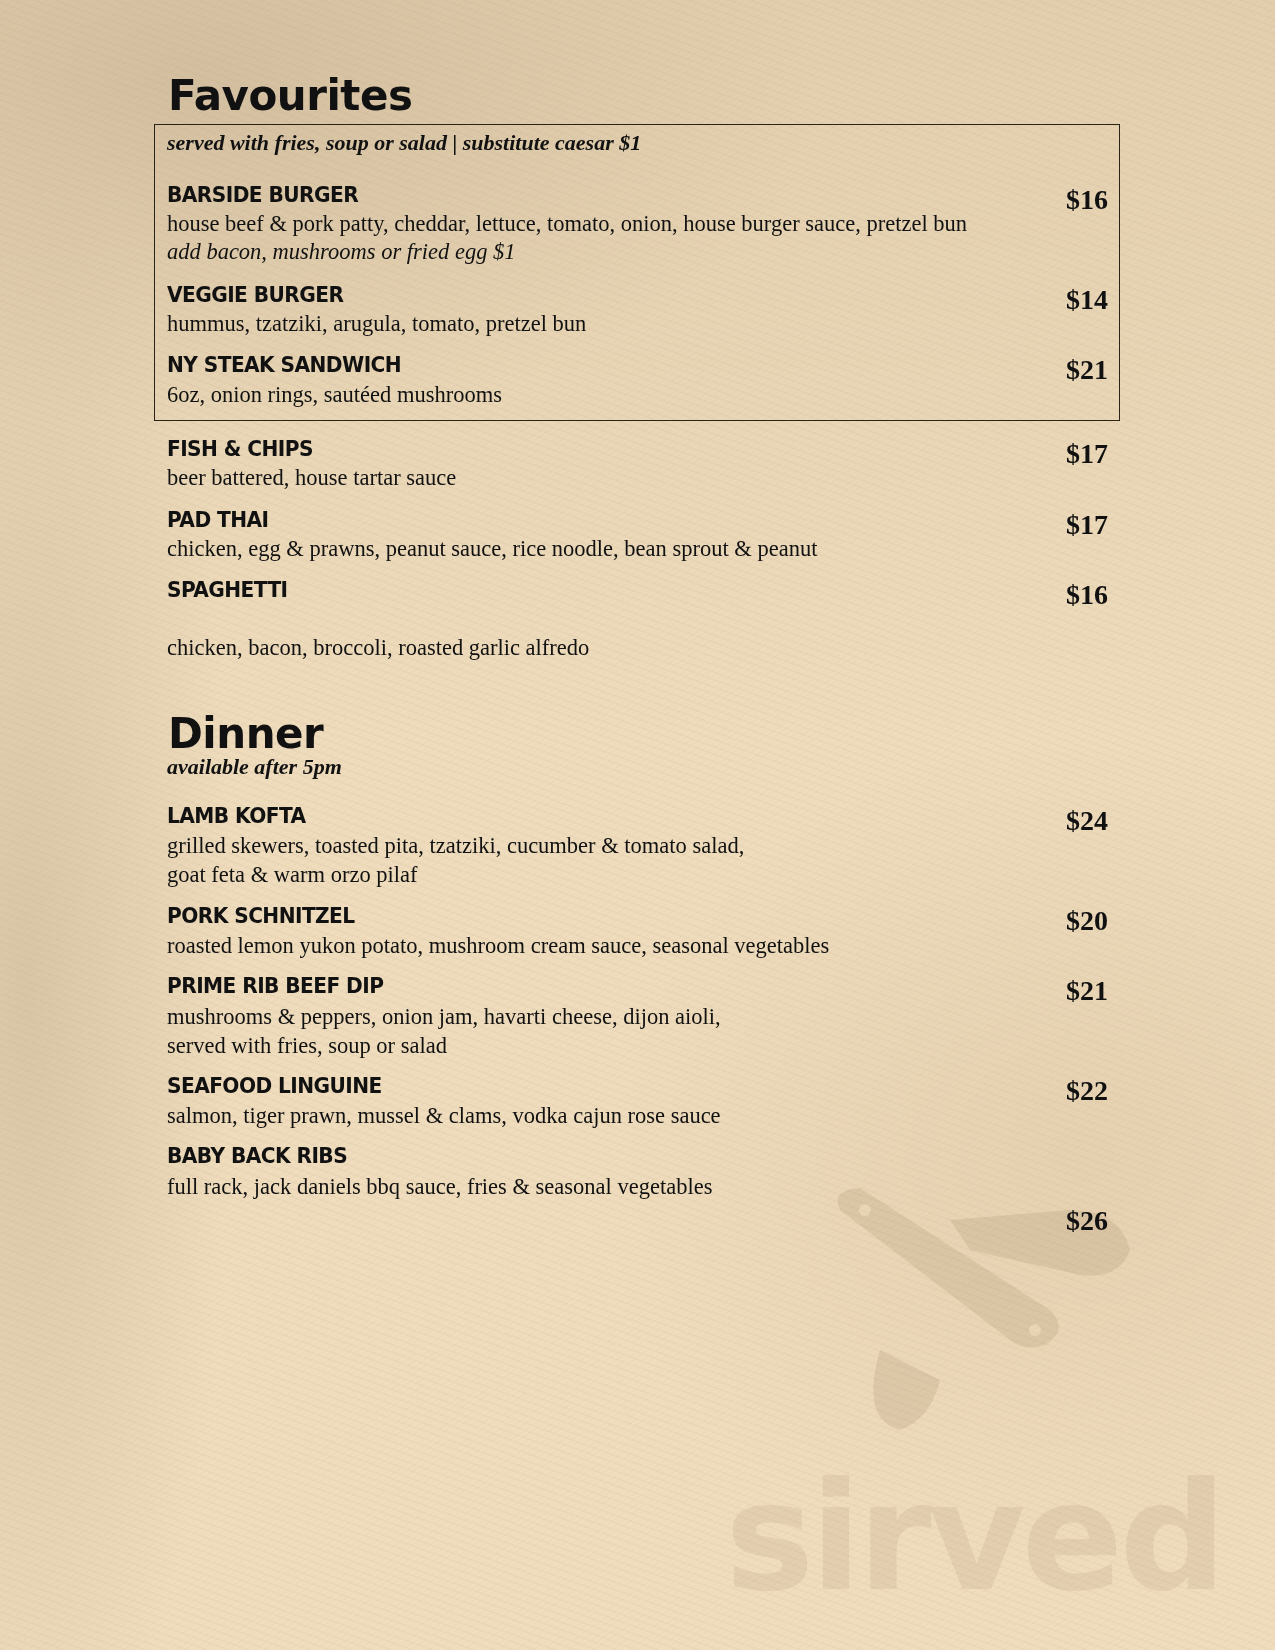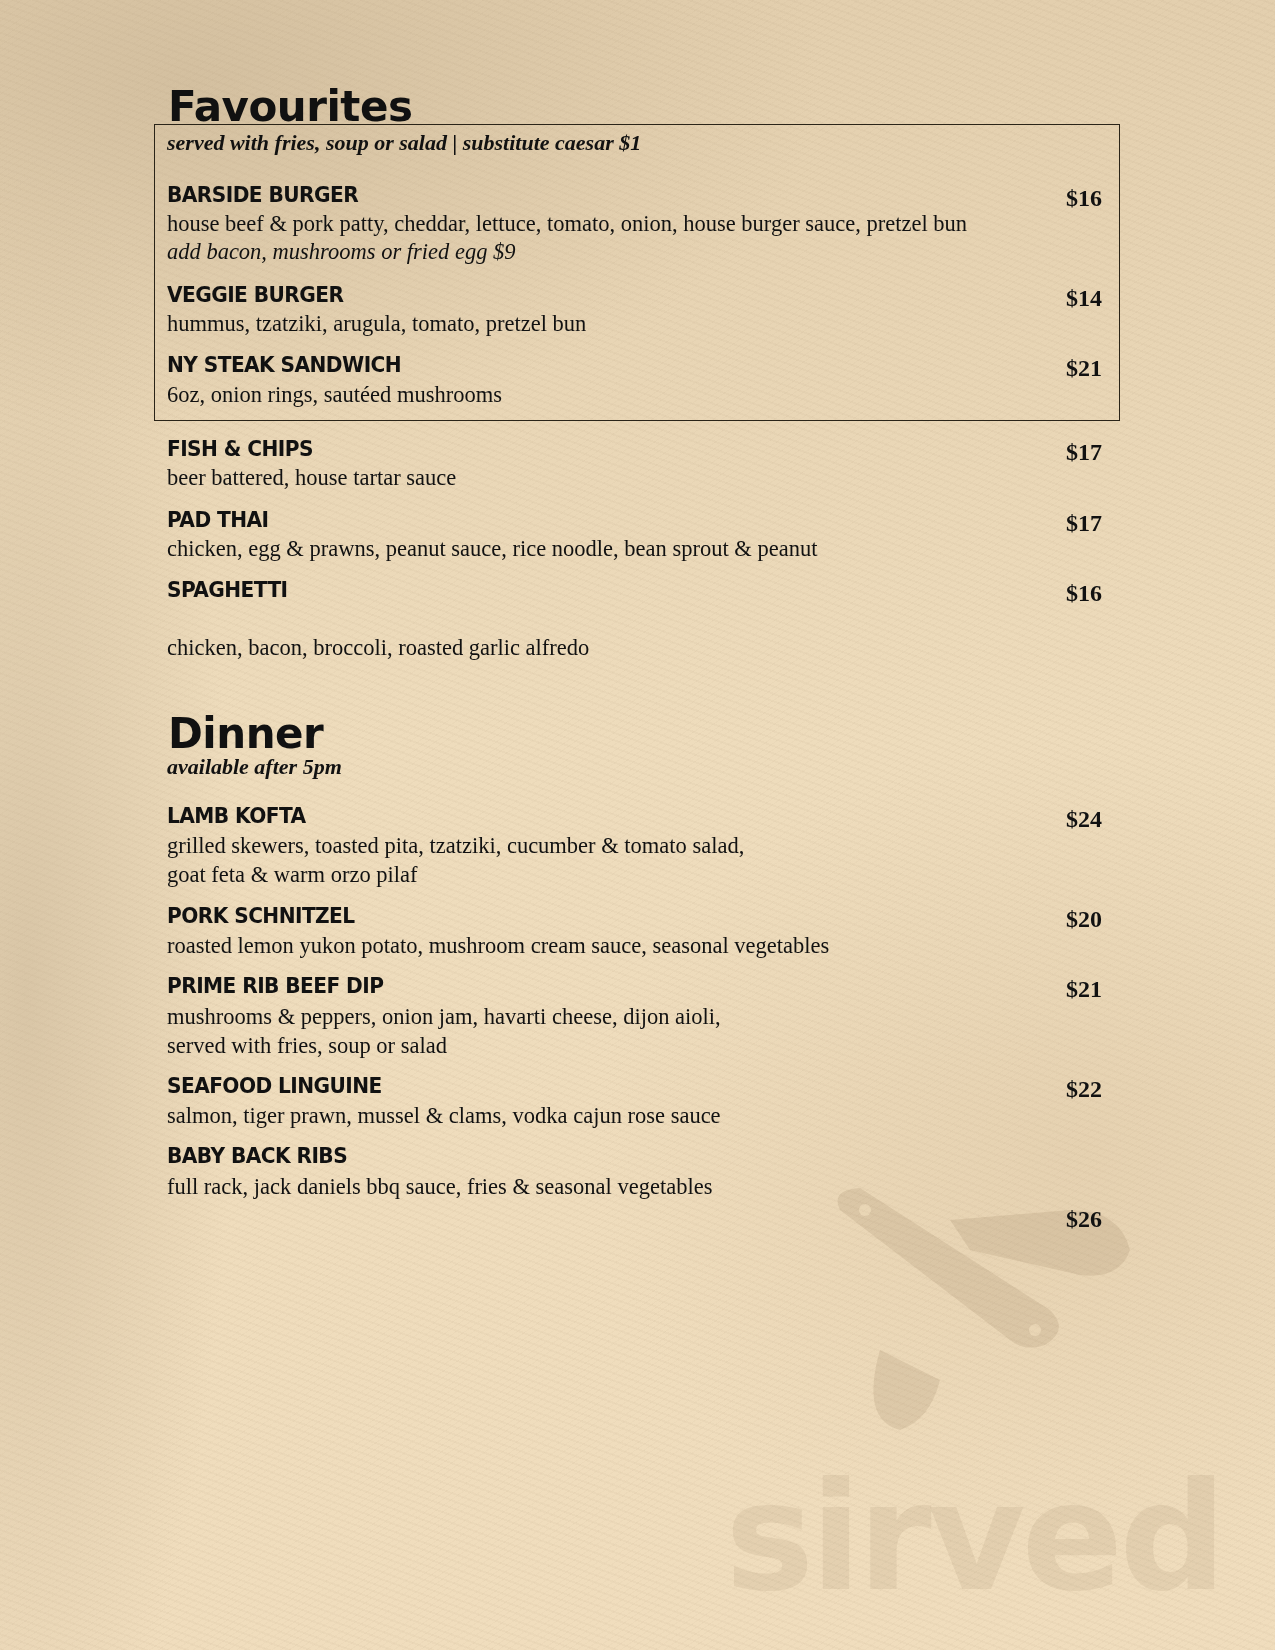"Favourites" div.section-title { top: 86px -> 75px }
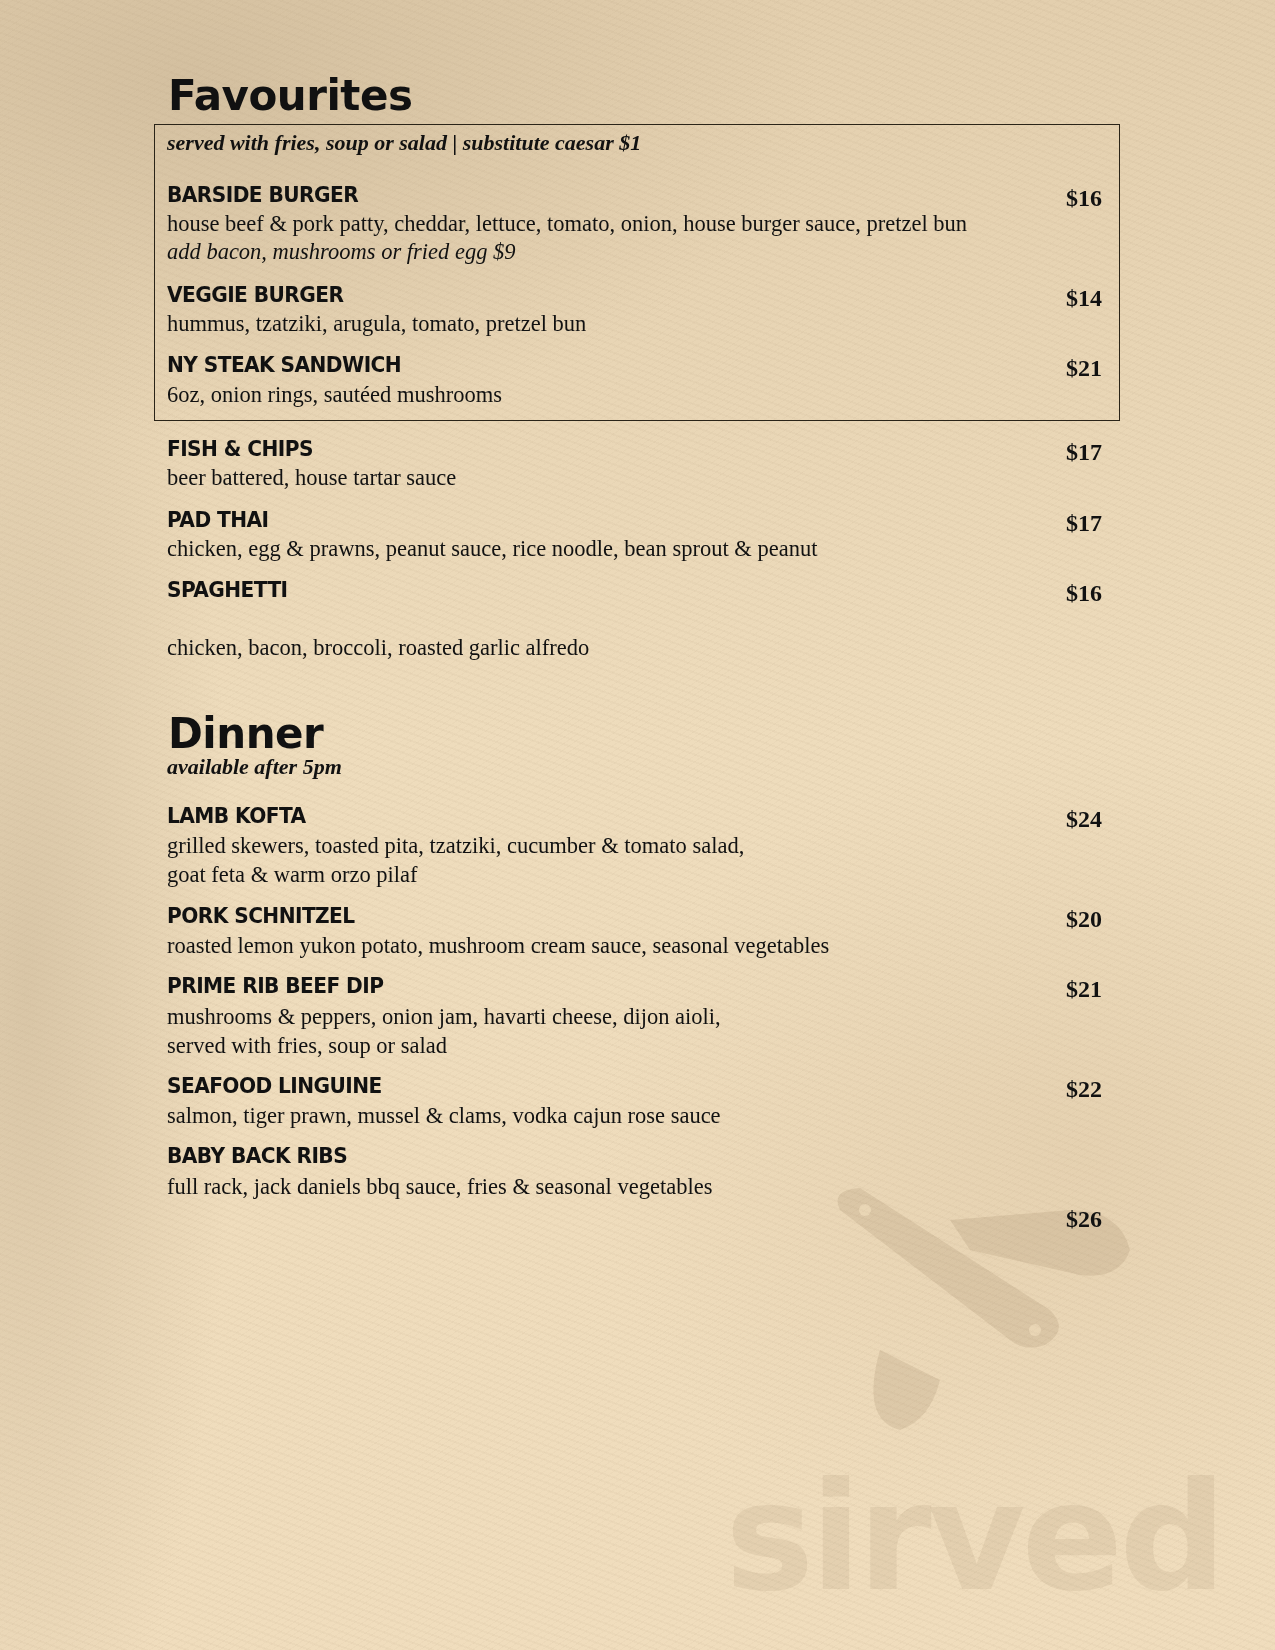"$16" .price { font-size: 24px -> 28px }
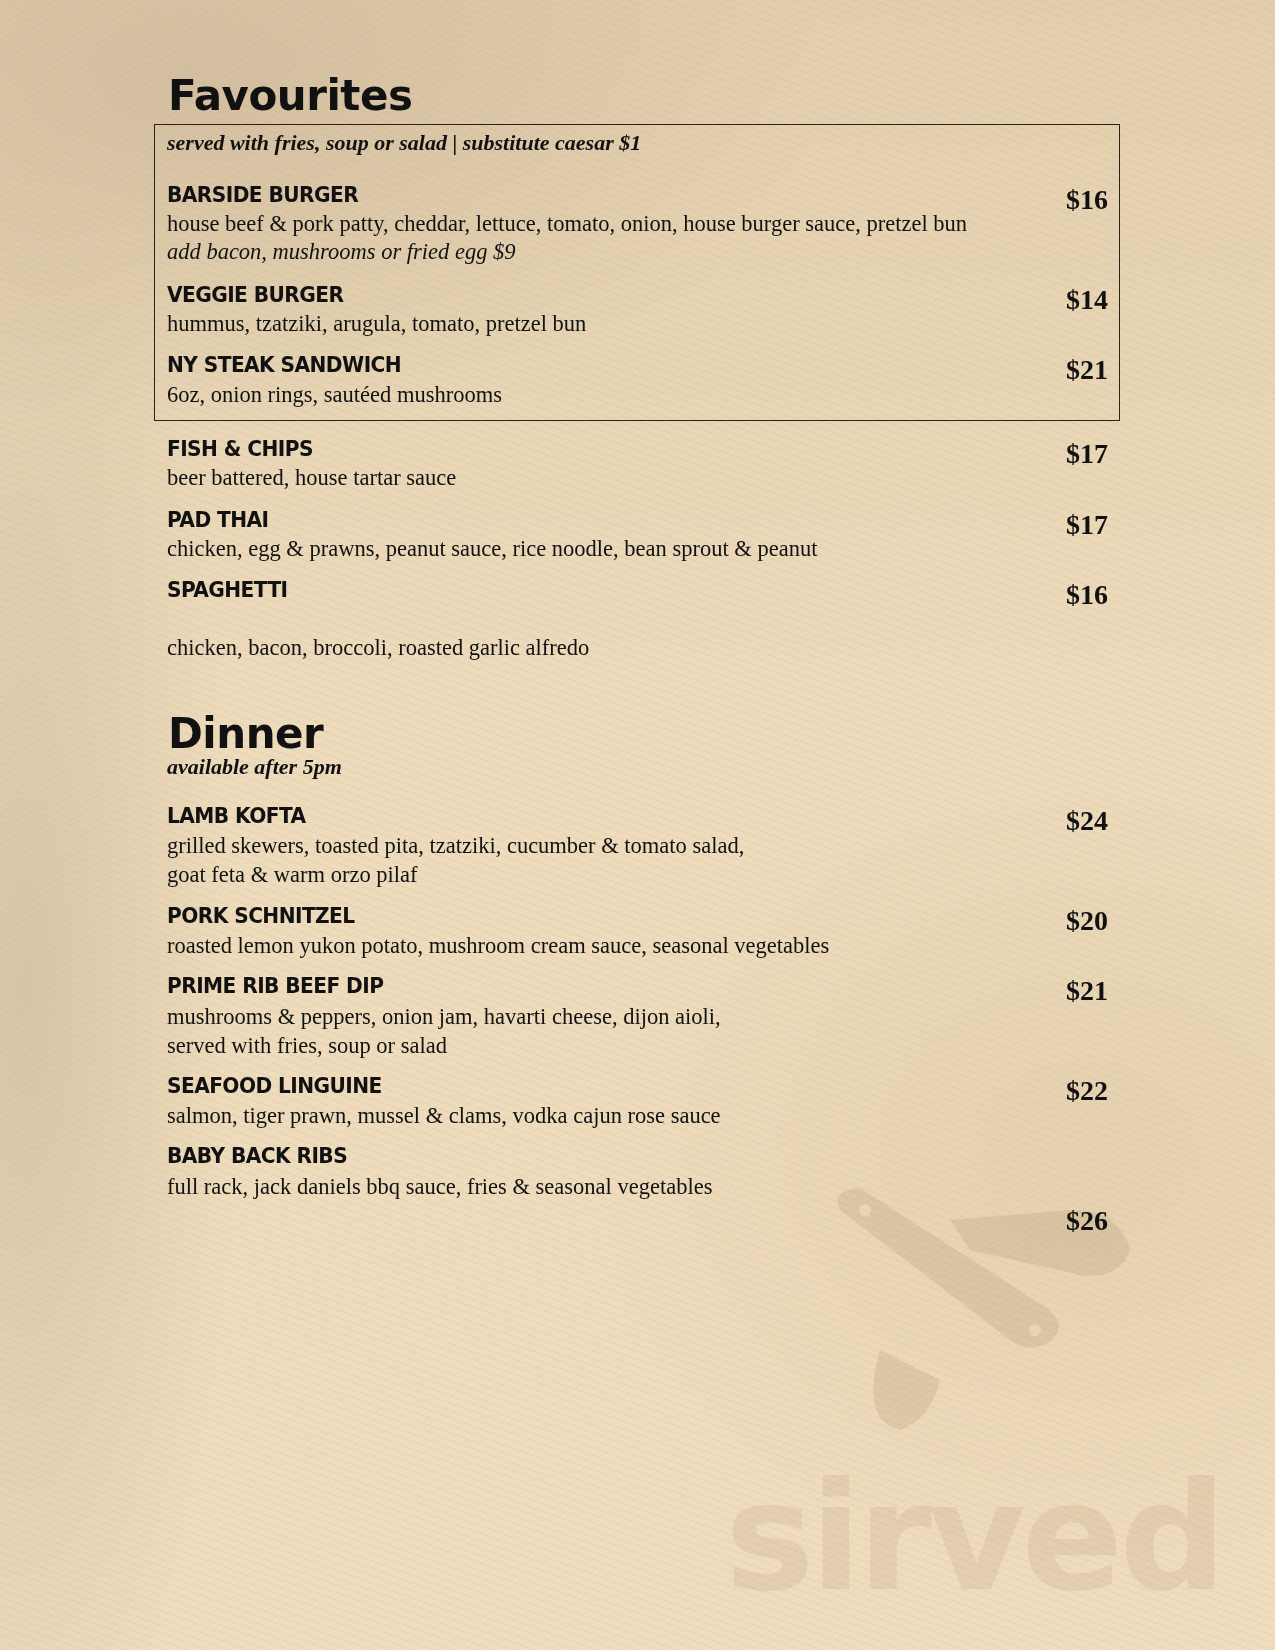"add bacon, mushrooms or fried" div.item-desc { text: $9 -> $1 }
